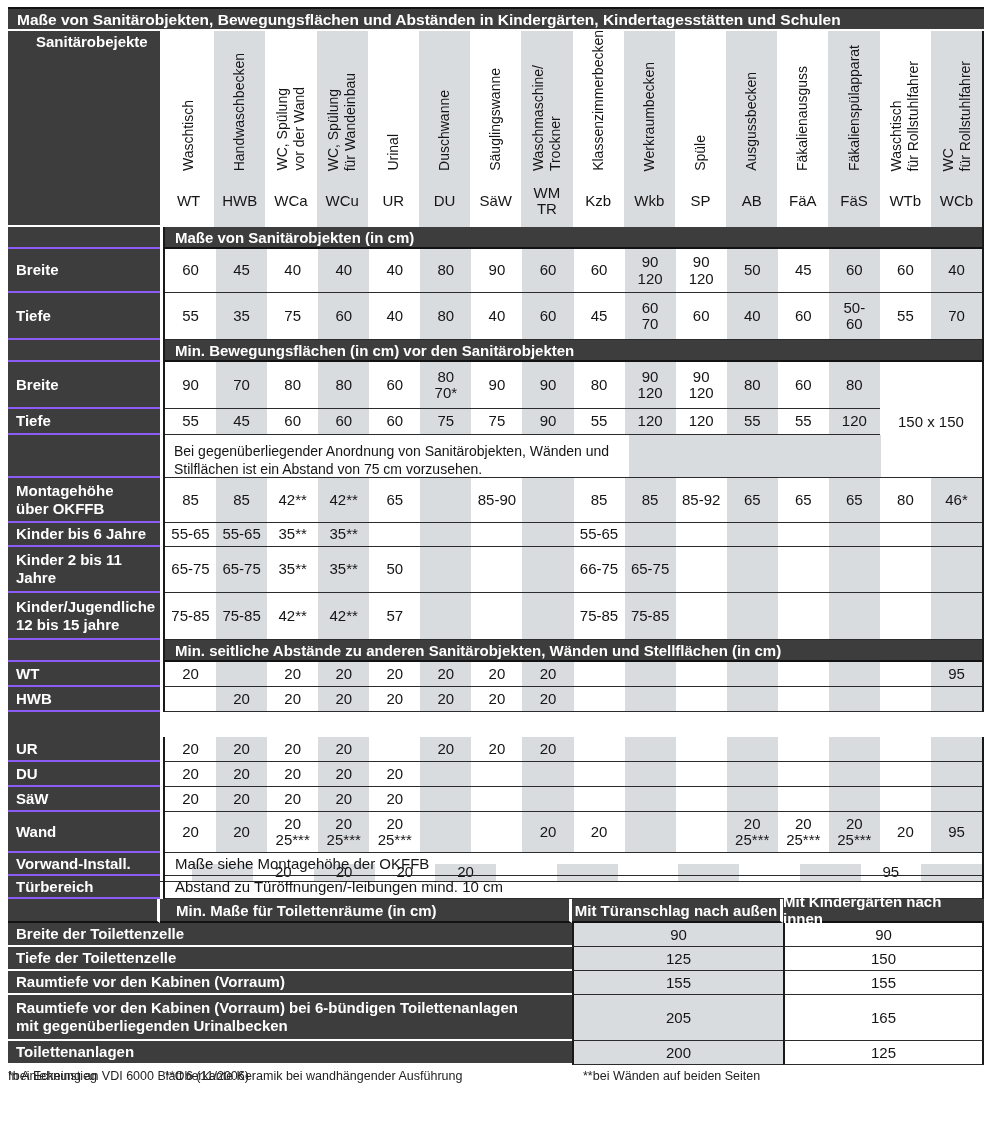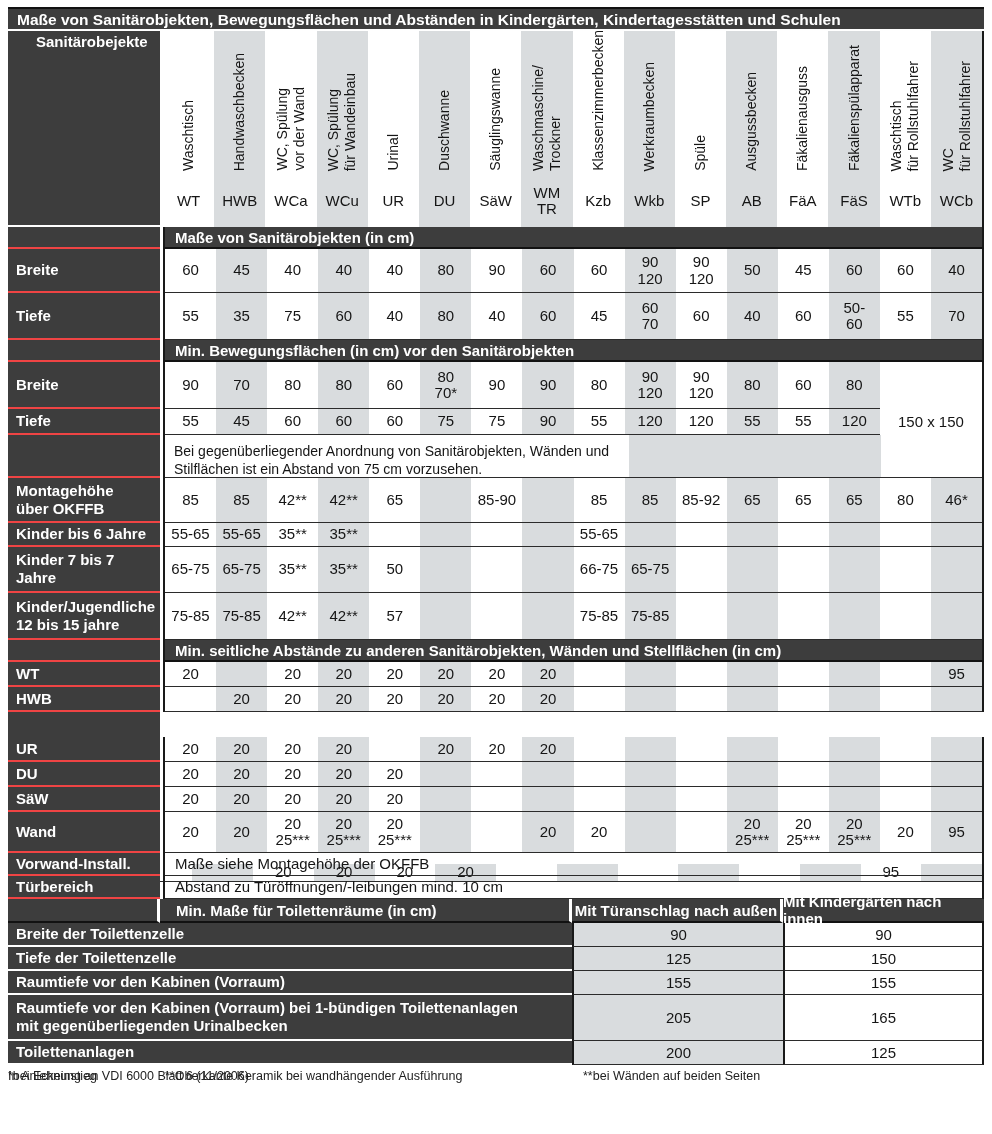"Breite" .rlabel { border-bottom: 2px solid #ef4444 -> 2px solid #8b5cf6 }
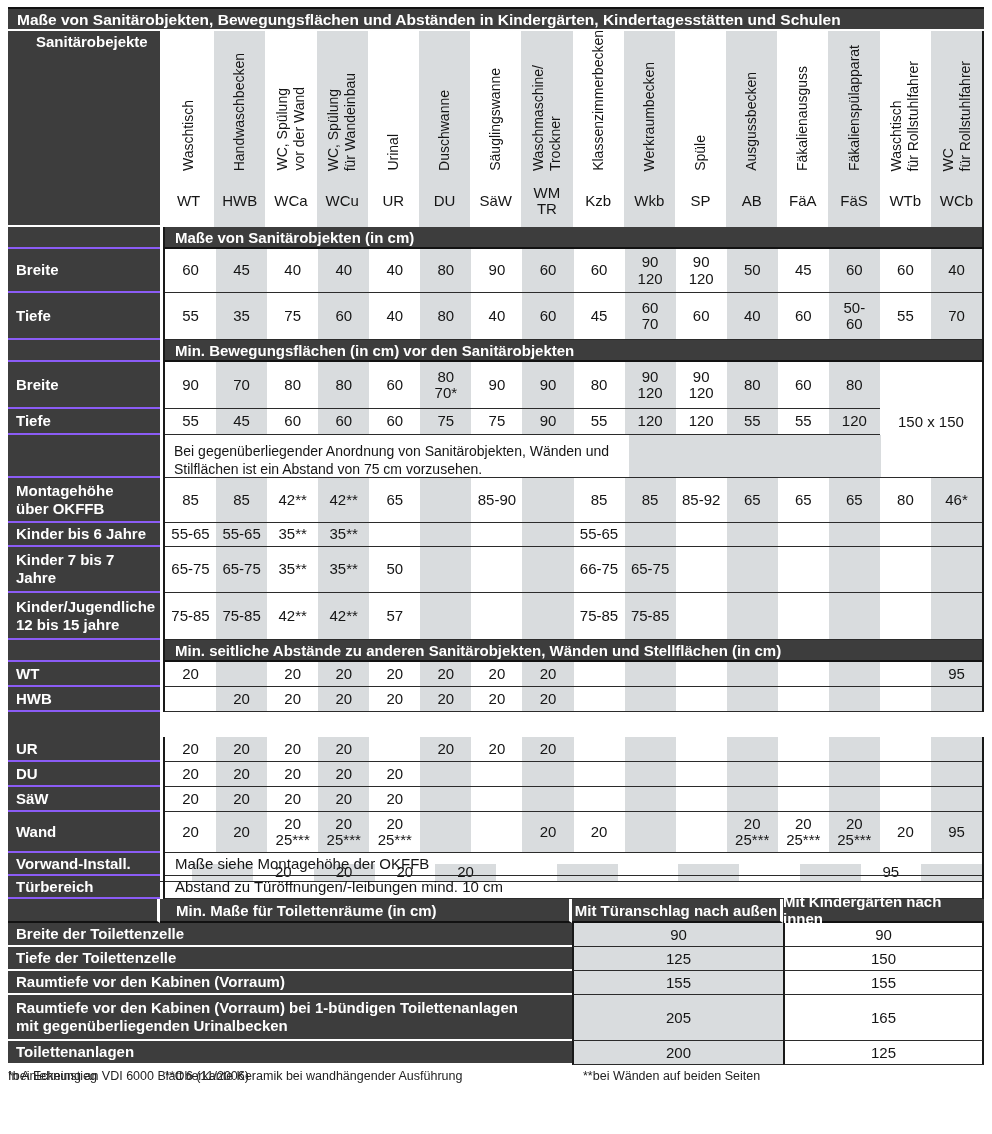"Kinder 7 bis 7" div.rlabel { text: 7 bis 7 -> 2 bis 11 }
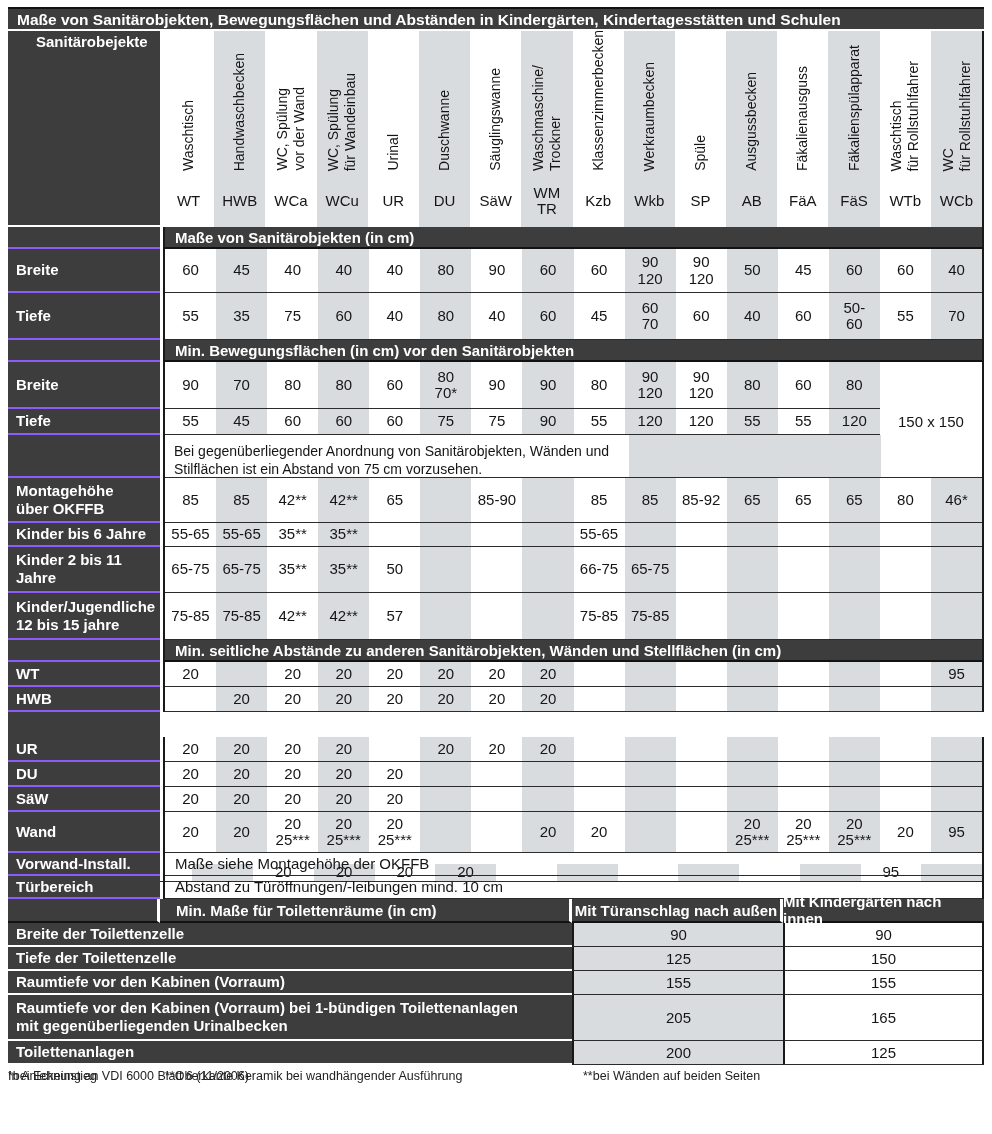"Raumtiefe vor den Kabinen (Vorraum) bei" div.t4label { text: 1-bündigen -> 6-bündigen }
